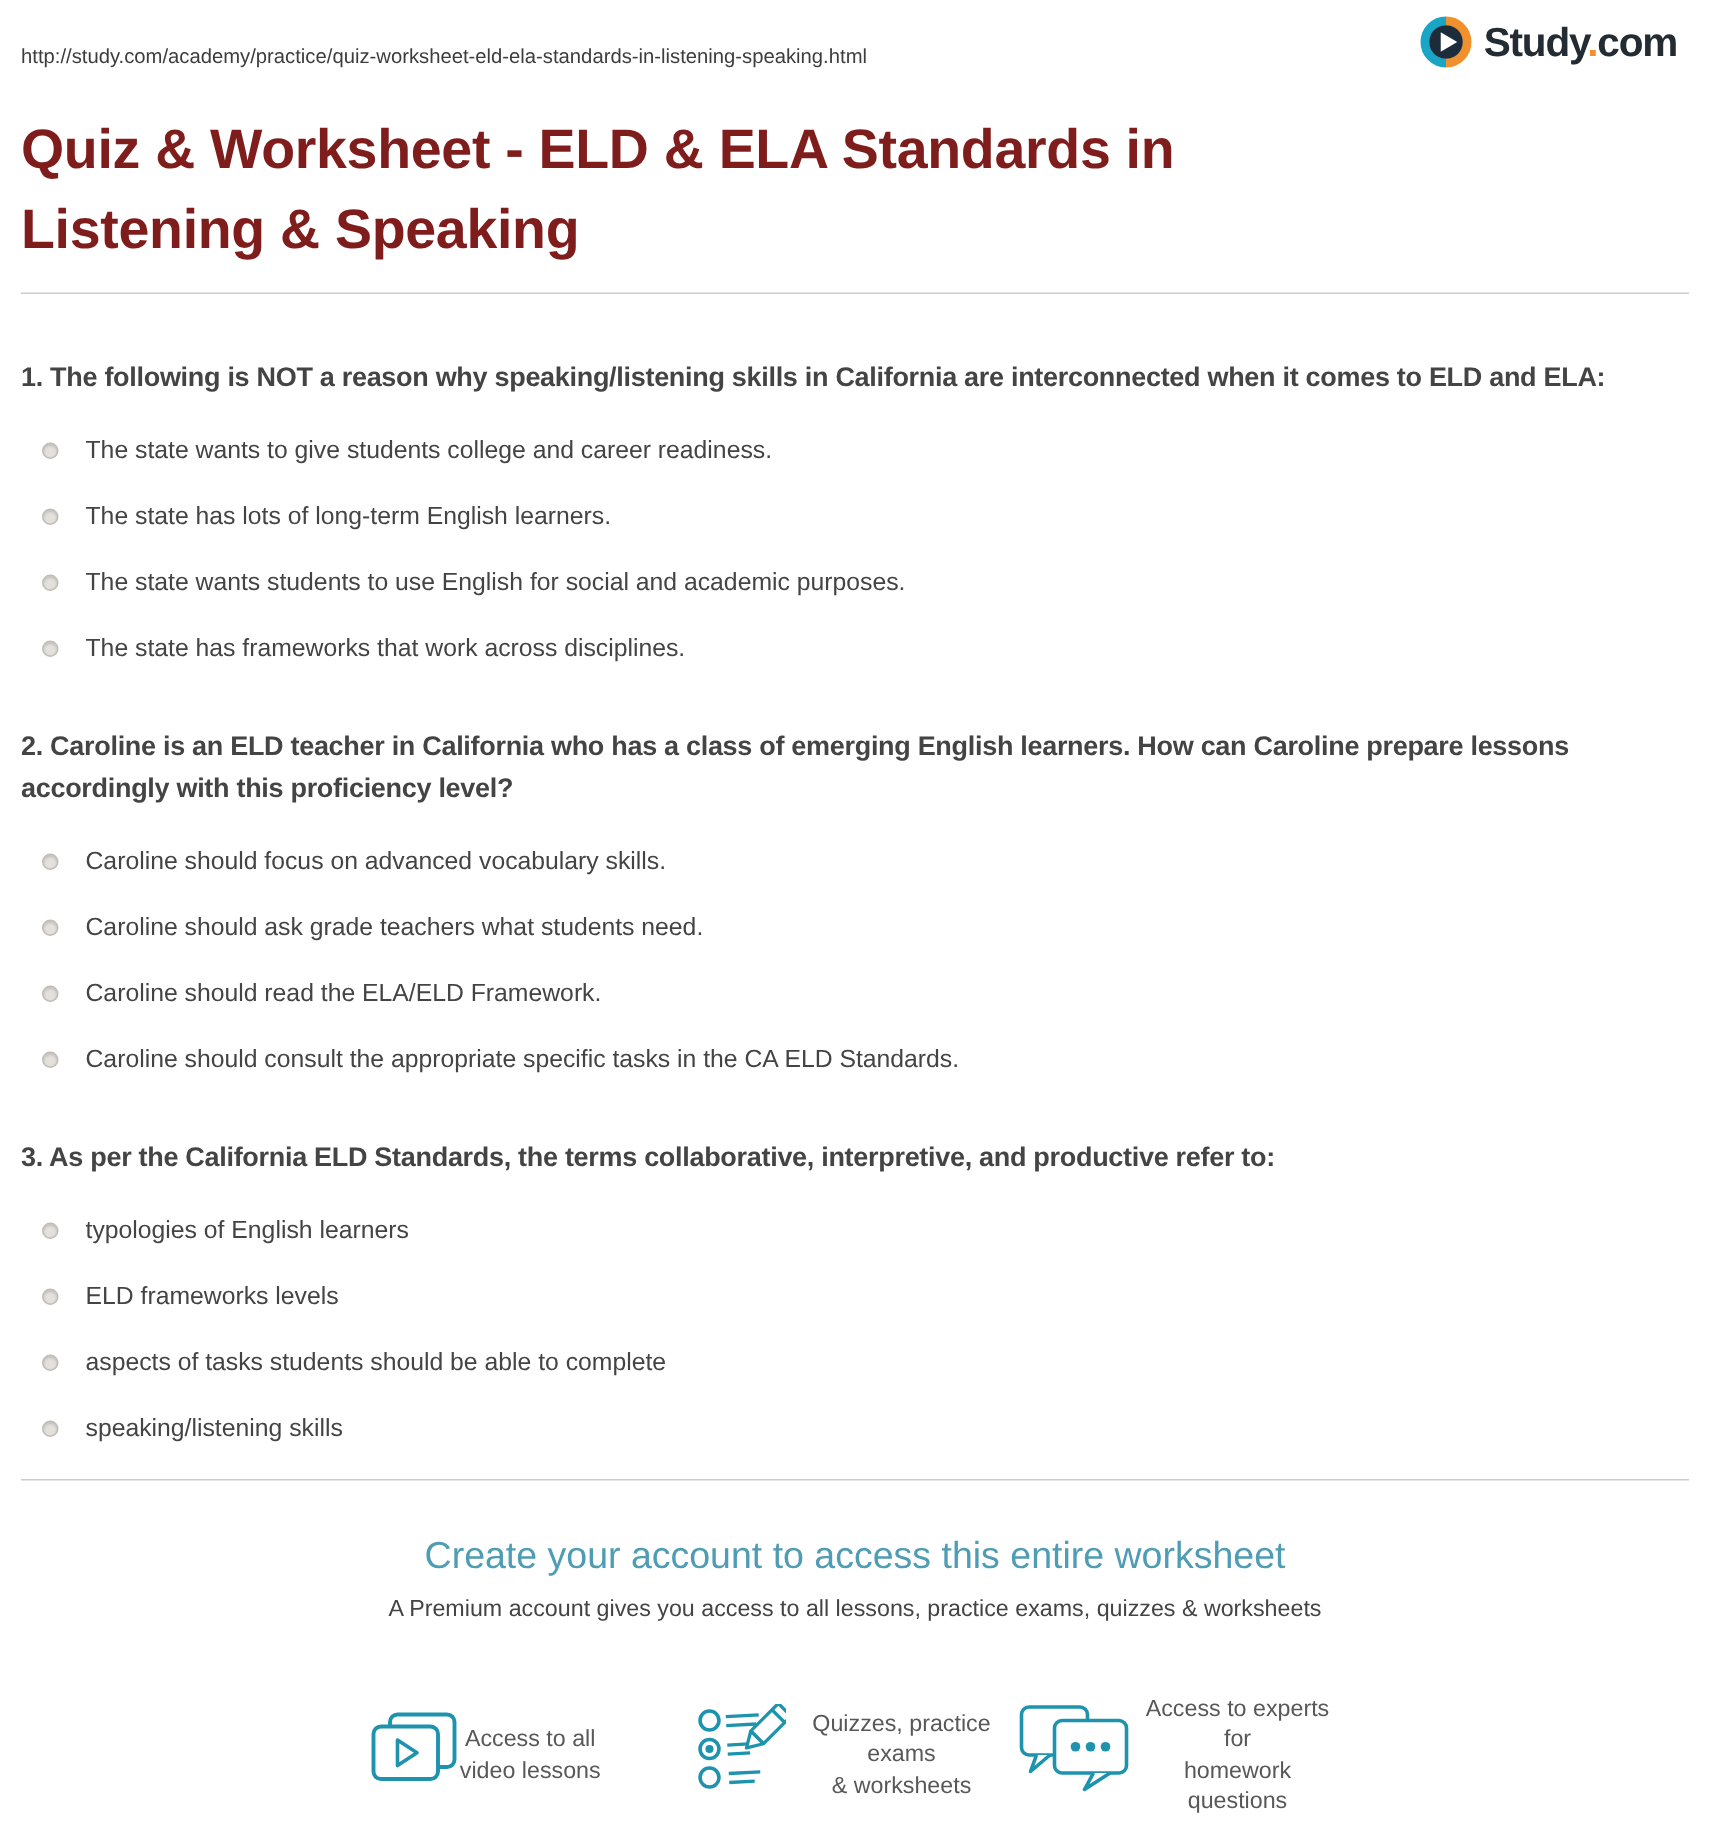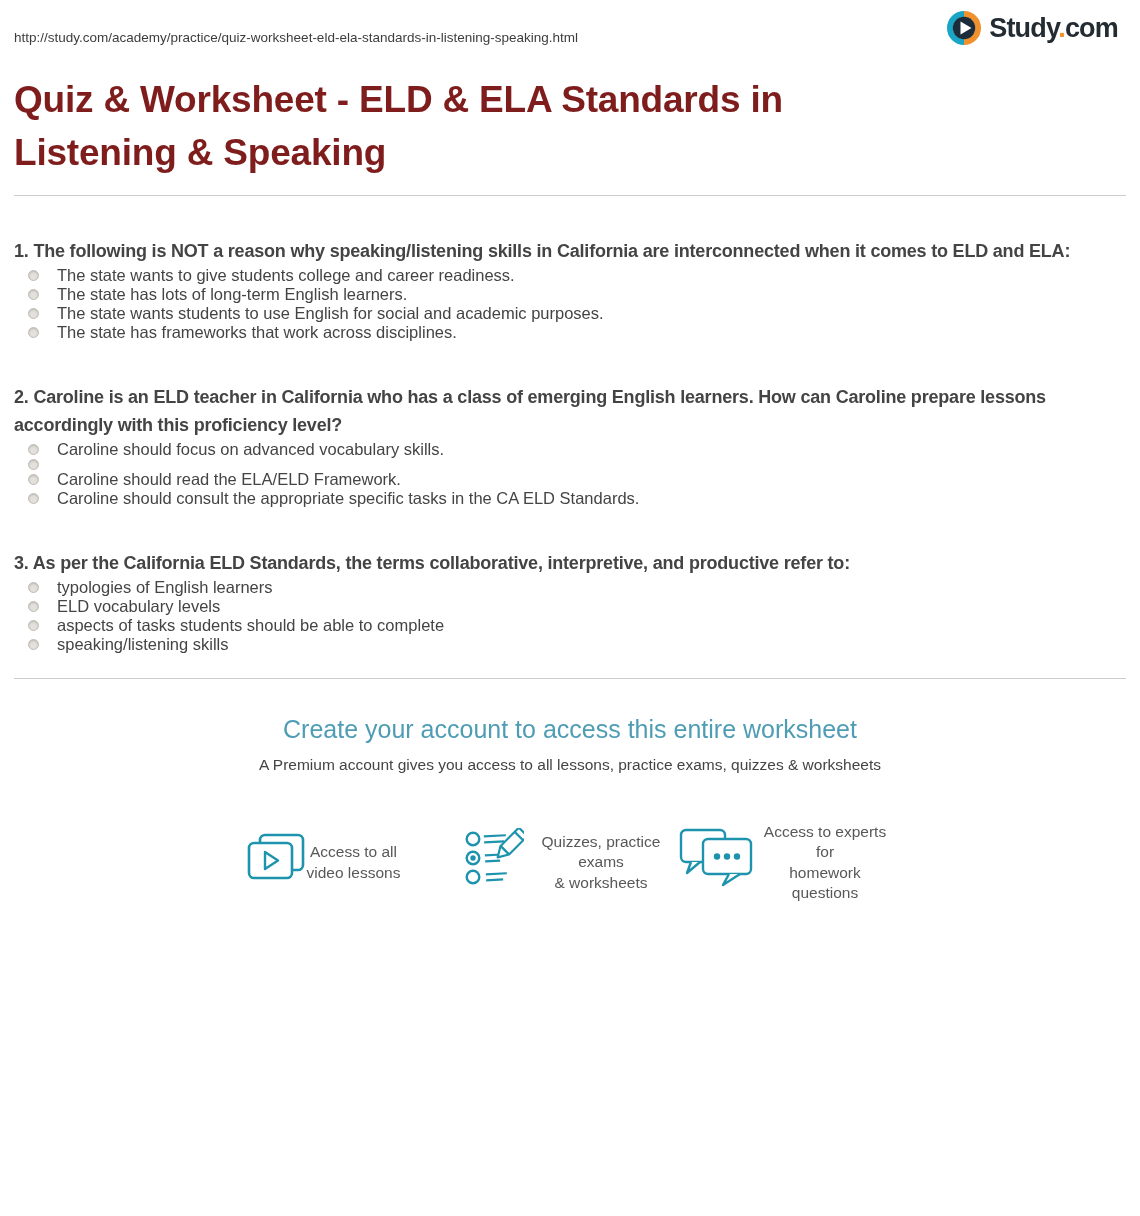"The state wants to give" .option { margin-top: none -> 25px }
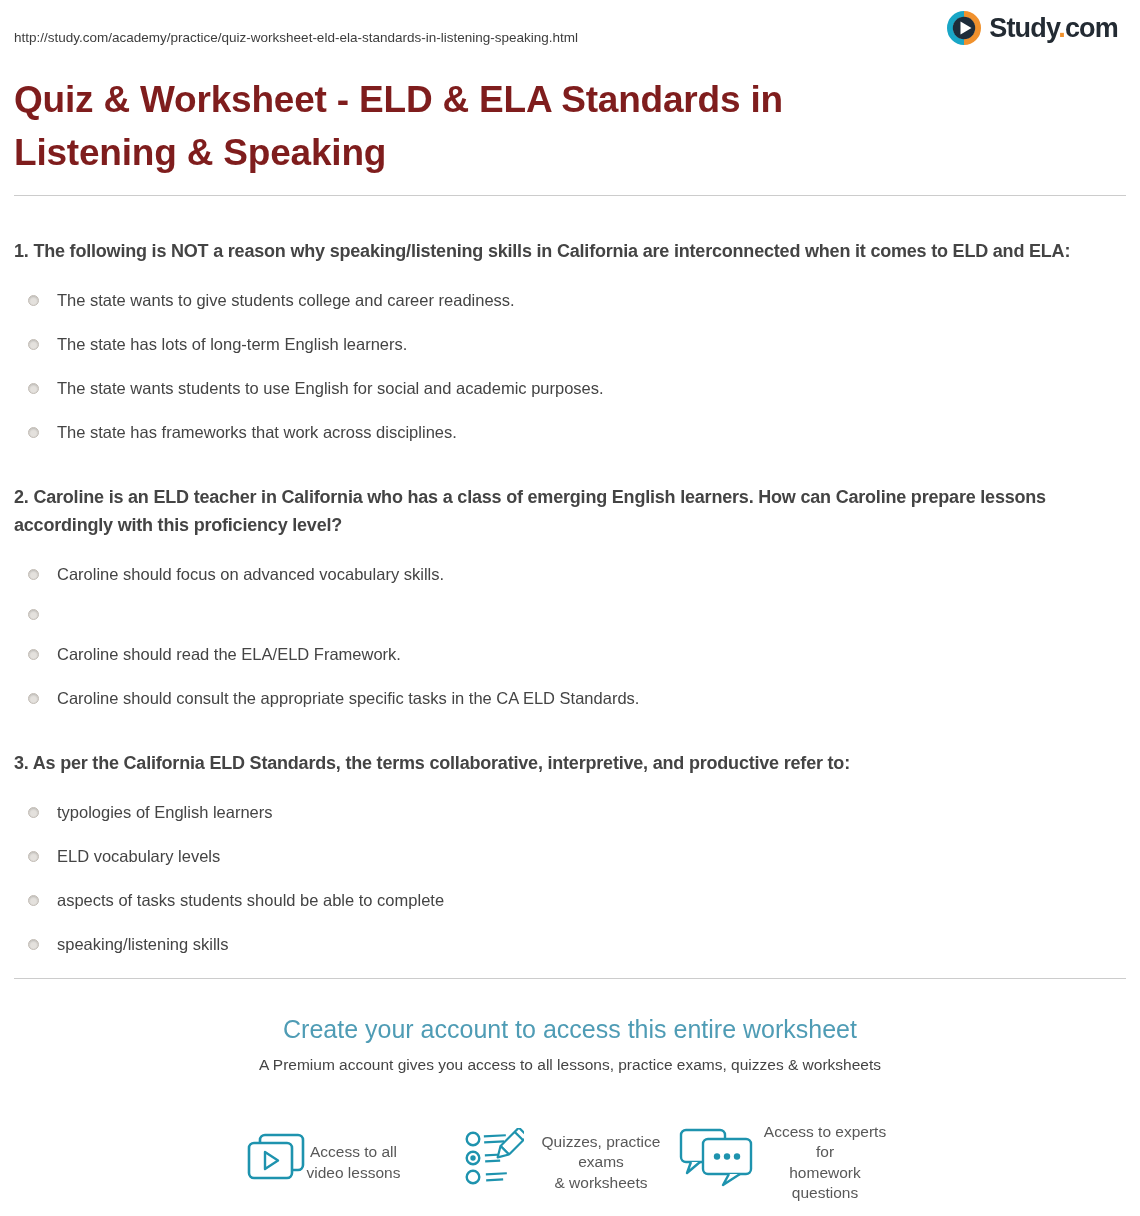"Caroline should ask grade teachers" span.option-label { html: none -> <span>Caroline should ask grade teachers what students need.</span> }
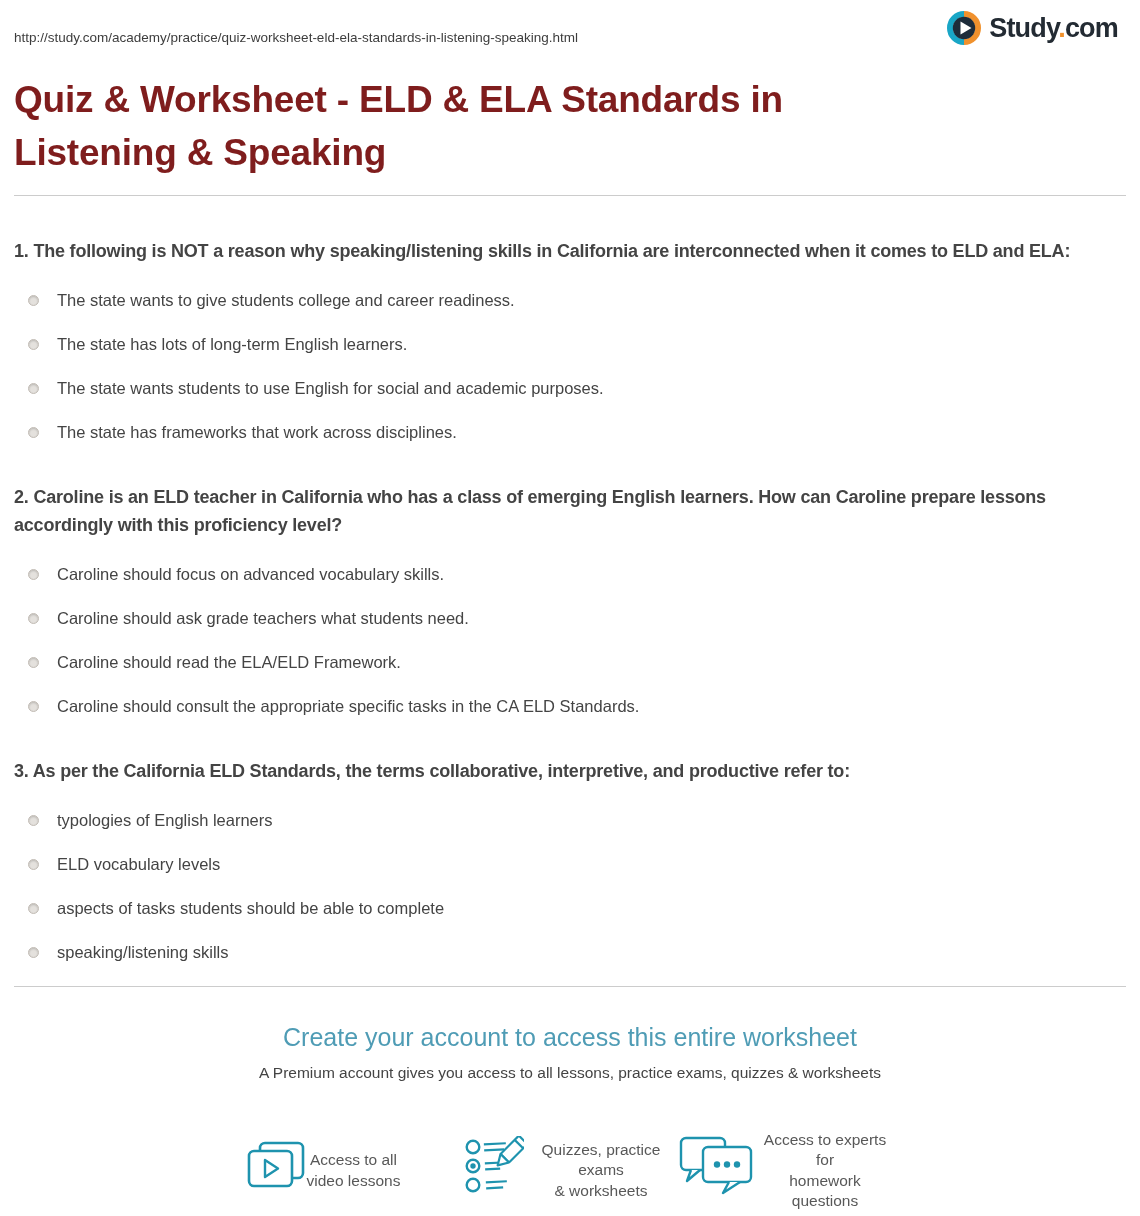"ELD vocabulary levels" span.option-label { text: vocabulary -> frameworks }
